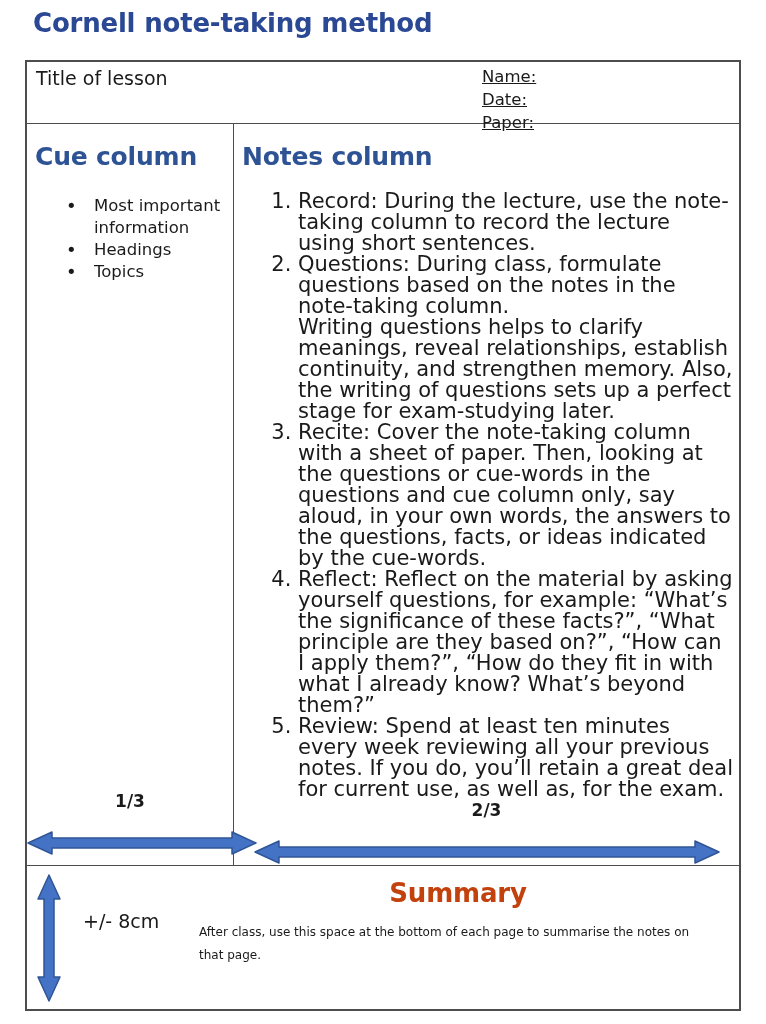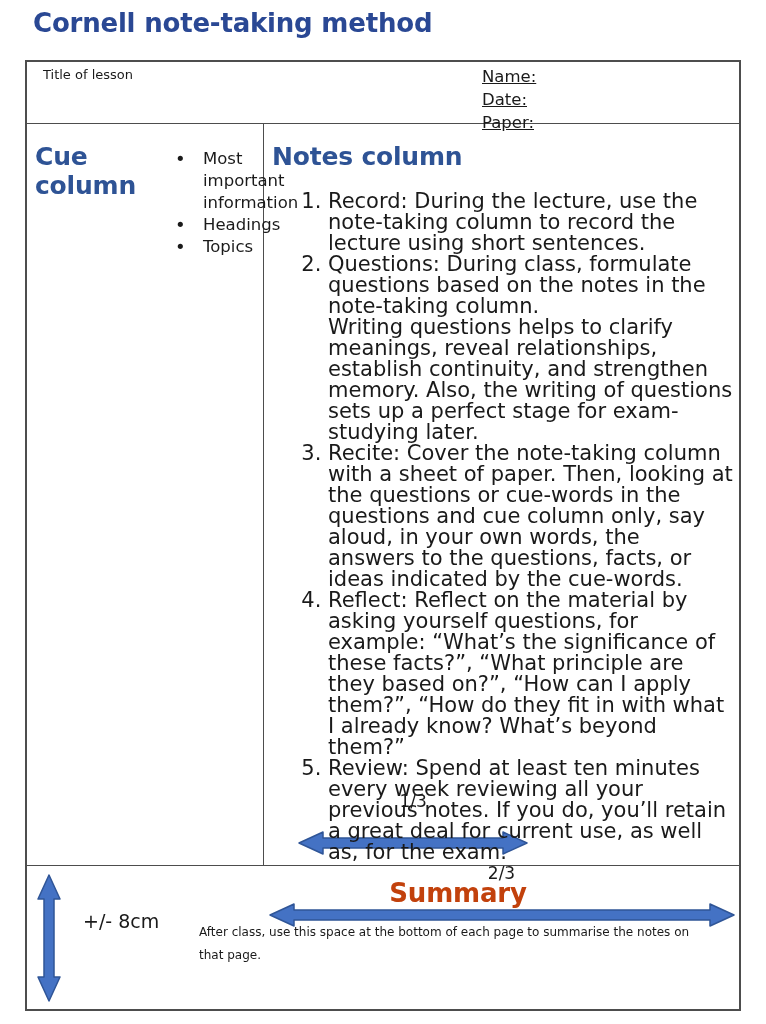"Title of lesson" .lesson-cell { font-size: 13px -> 19px; padding: 5px 0 0 16px -> 5px 0 0 9px }
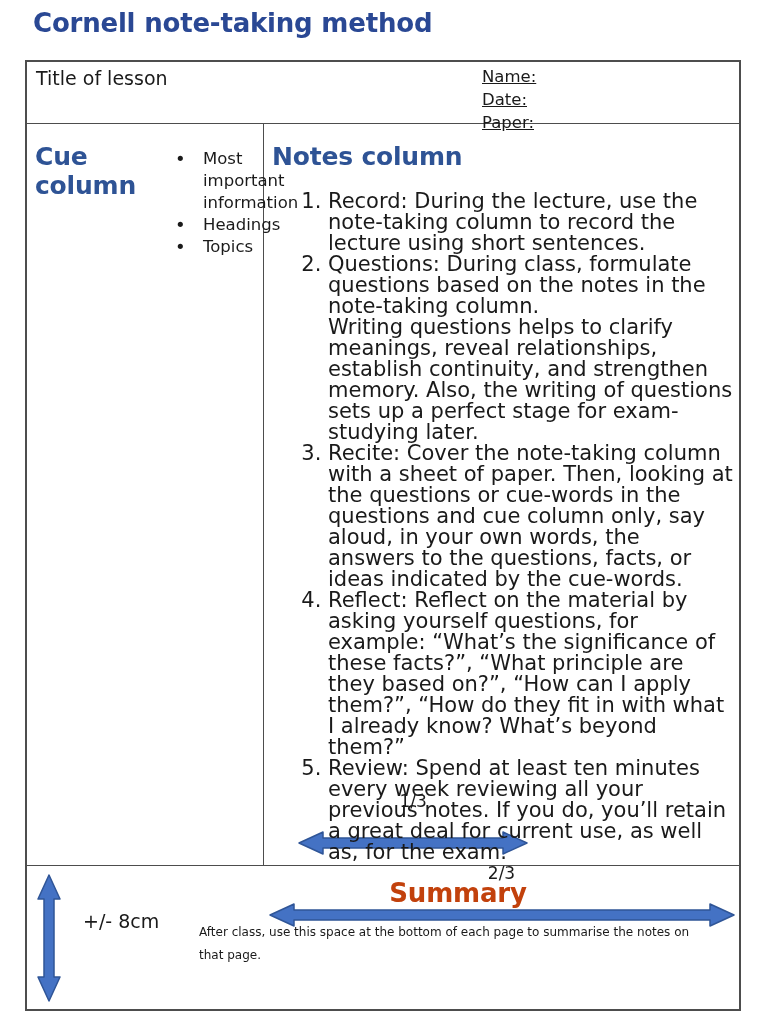"Cue column" .cue-col { flex-direction: row -> column; width: 237px -> 207px }
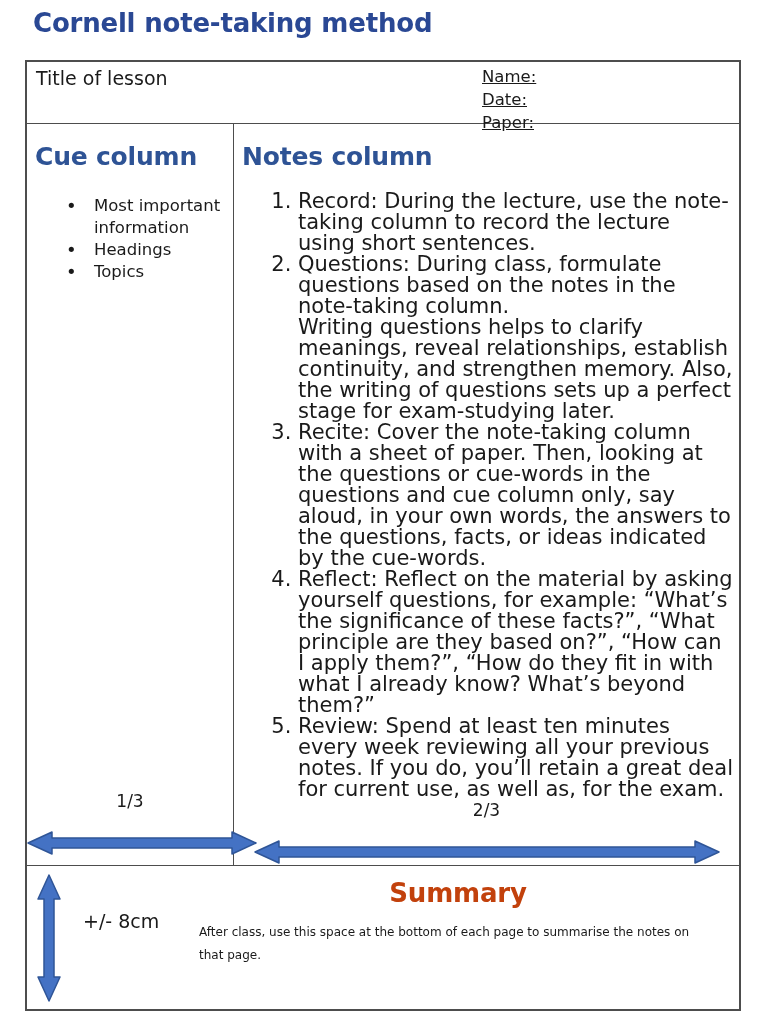"1/3" .fraction { font-weight: none -> bold }
